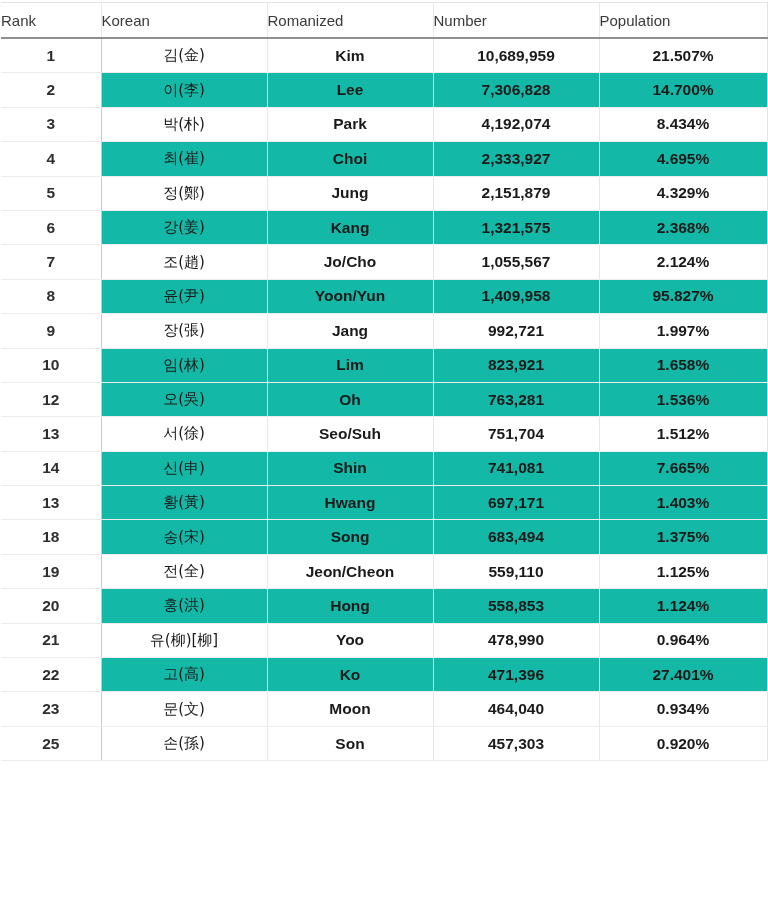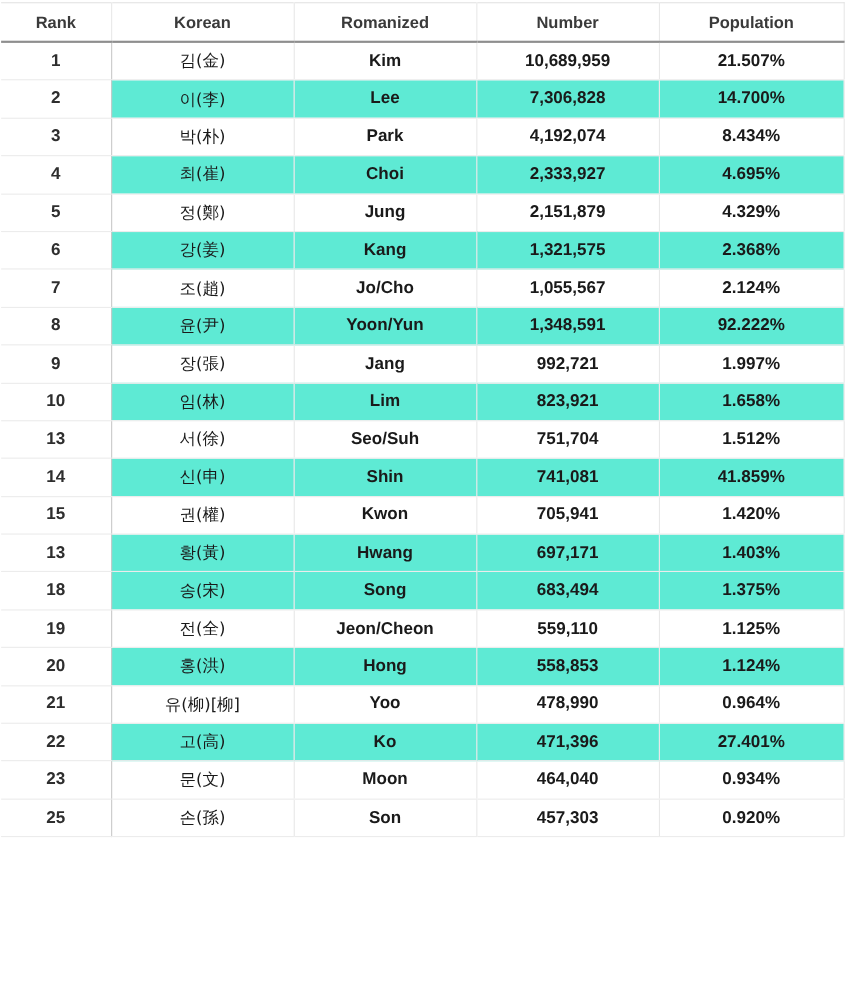"Rank" th { font-weight: bold -> normal; text-align: center -> left }
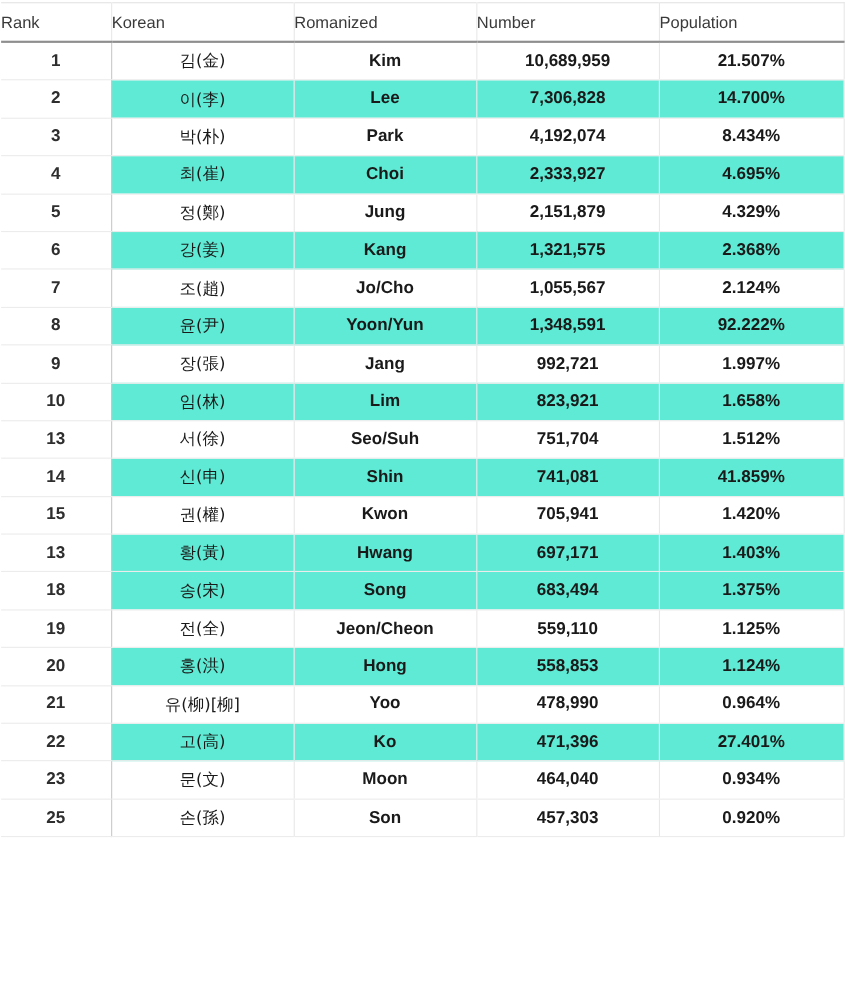"이(李)" tr.alt td:not(.rank) { background: #5eead4 -> #14b8a6 }
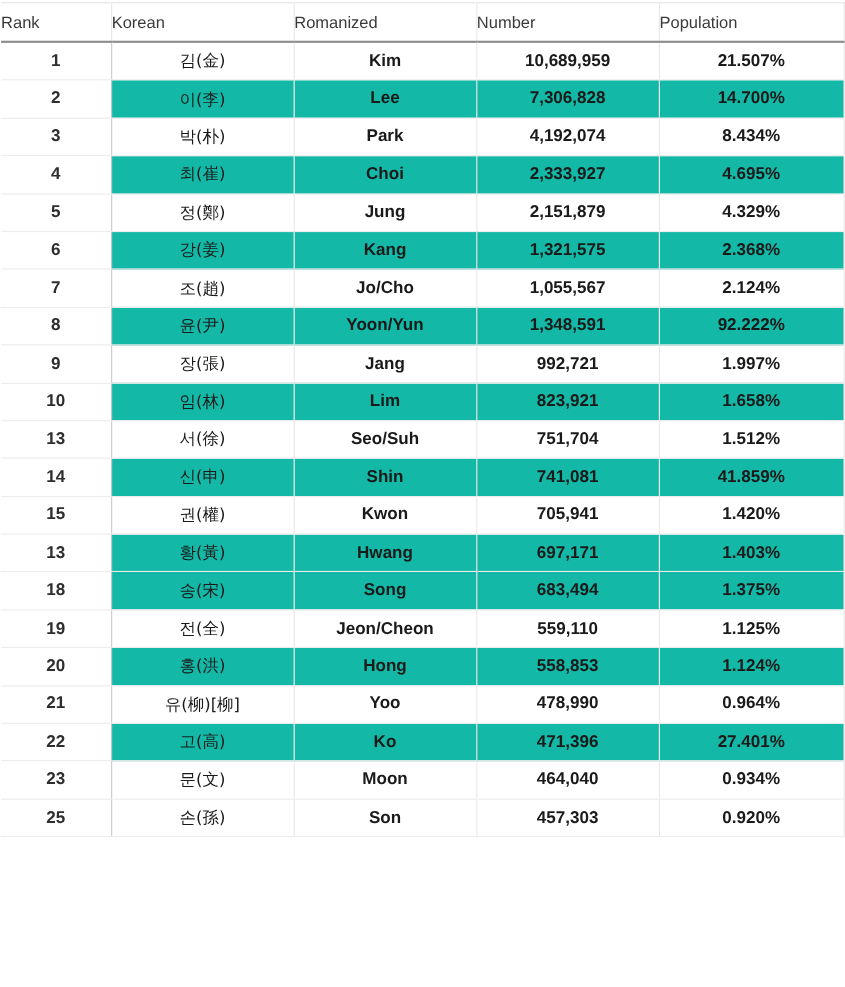"1,348,591" td.num { text: 1,348,591 -> 1,409,958 }
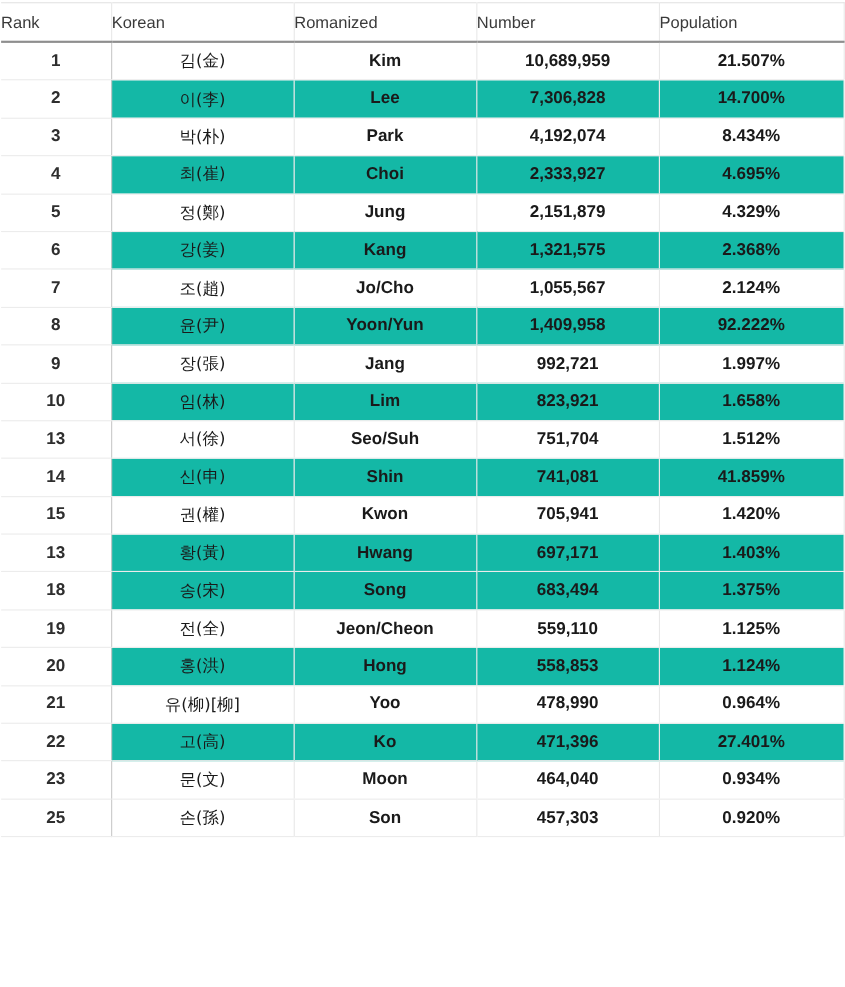"92.222%" td.pop { text: 92.222% -> 95.827% }
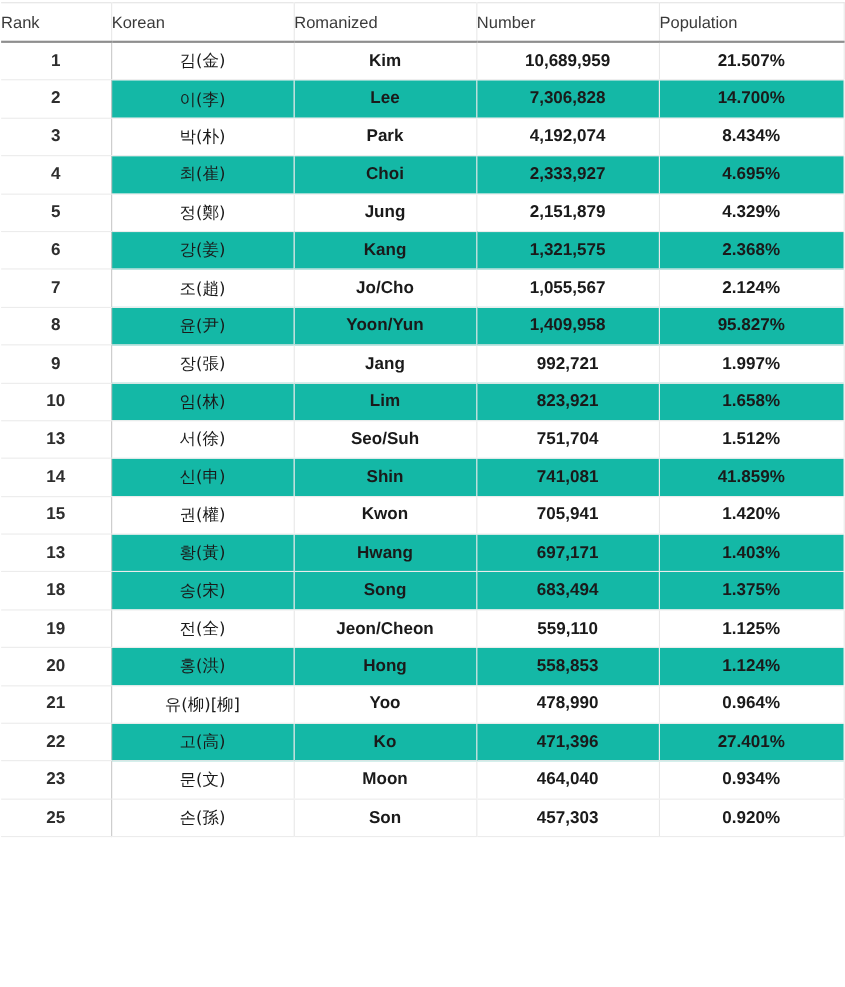"12" tr.alt { html: none -> <tr> <td>12</td> <td>오(吳)</td> <td>Oh</td> <td>763,281</td> <td>1.536%</td> </tr> }
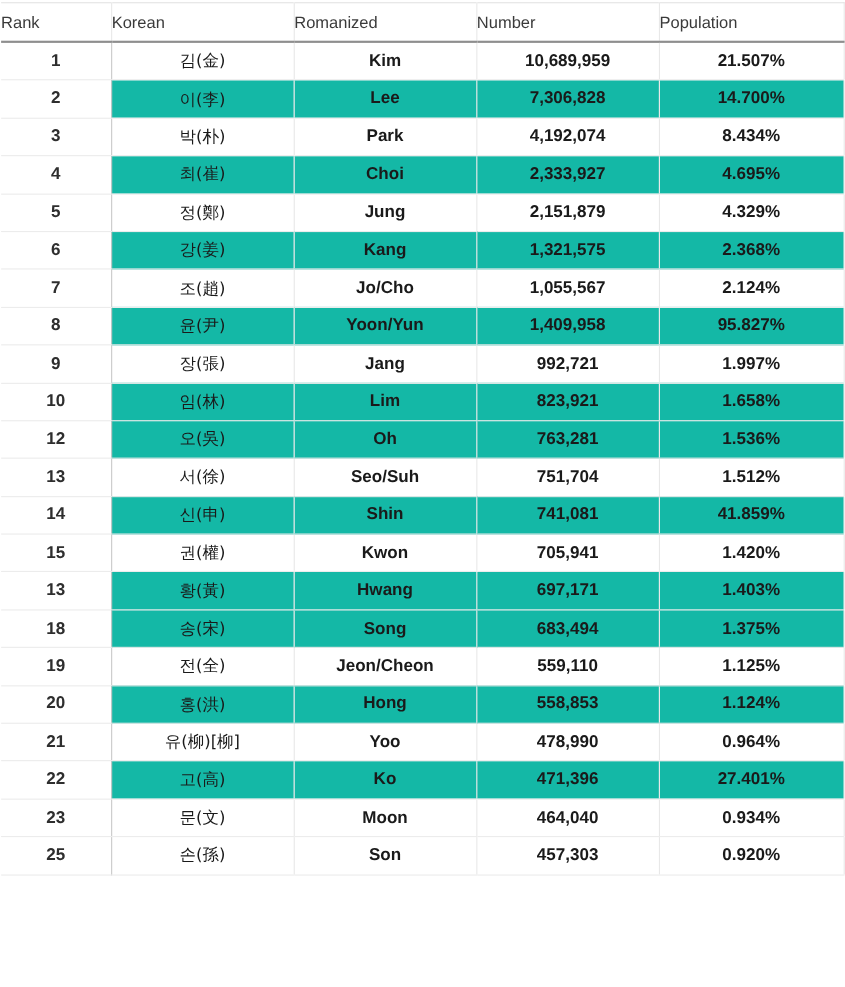"41.859%" td.pop { text: 41.859% -> 7.665% }
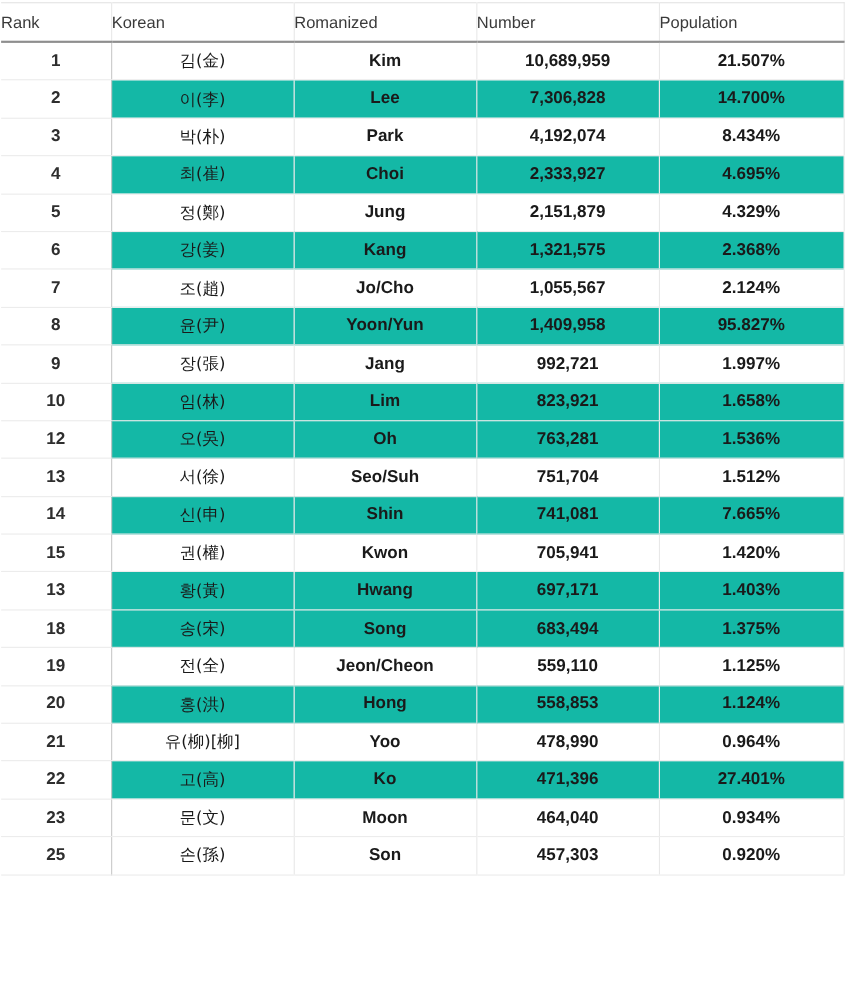"15" tr { html: <tr> <td>15</td> <td>권(權)</td> <td>Kwon</td> <td>705,941</td> <td>1.420%</td> </tr> -> none }
